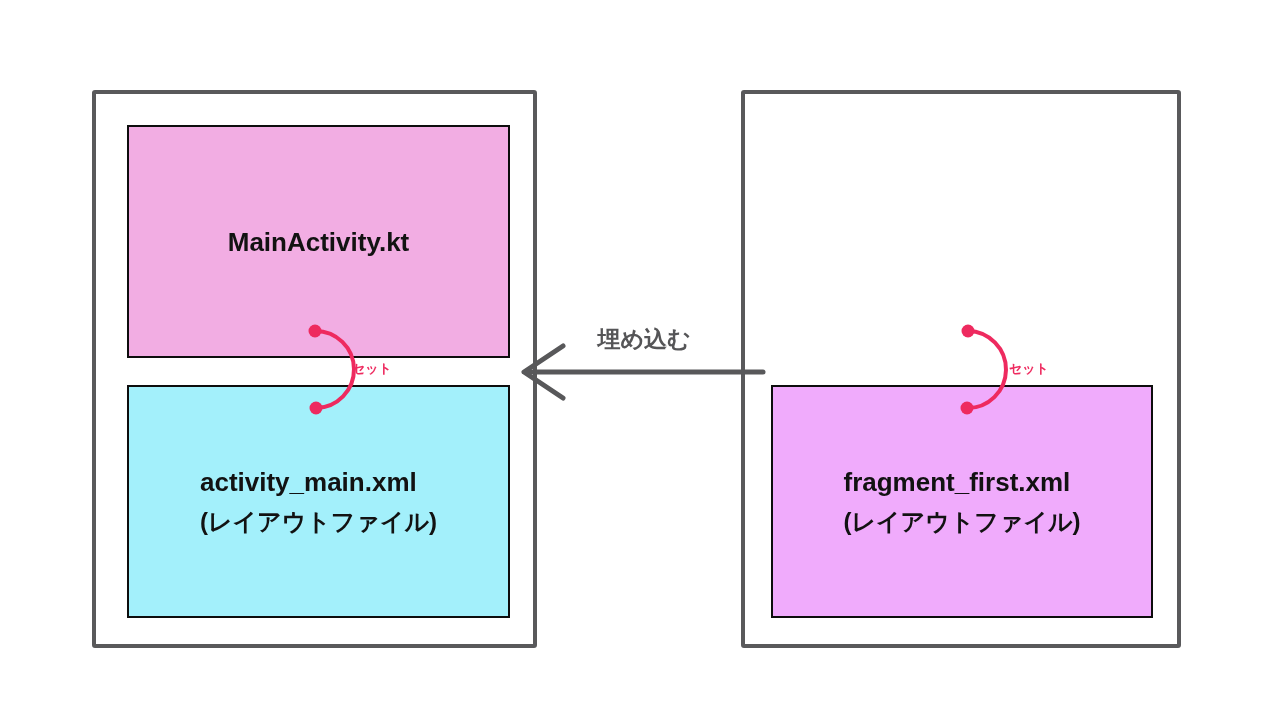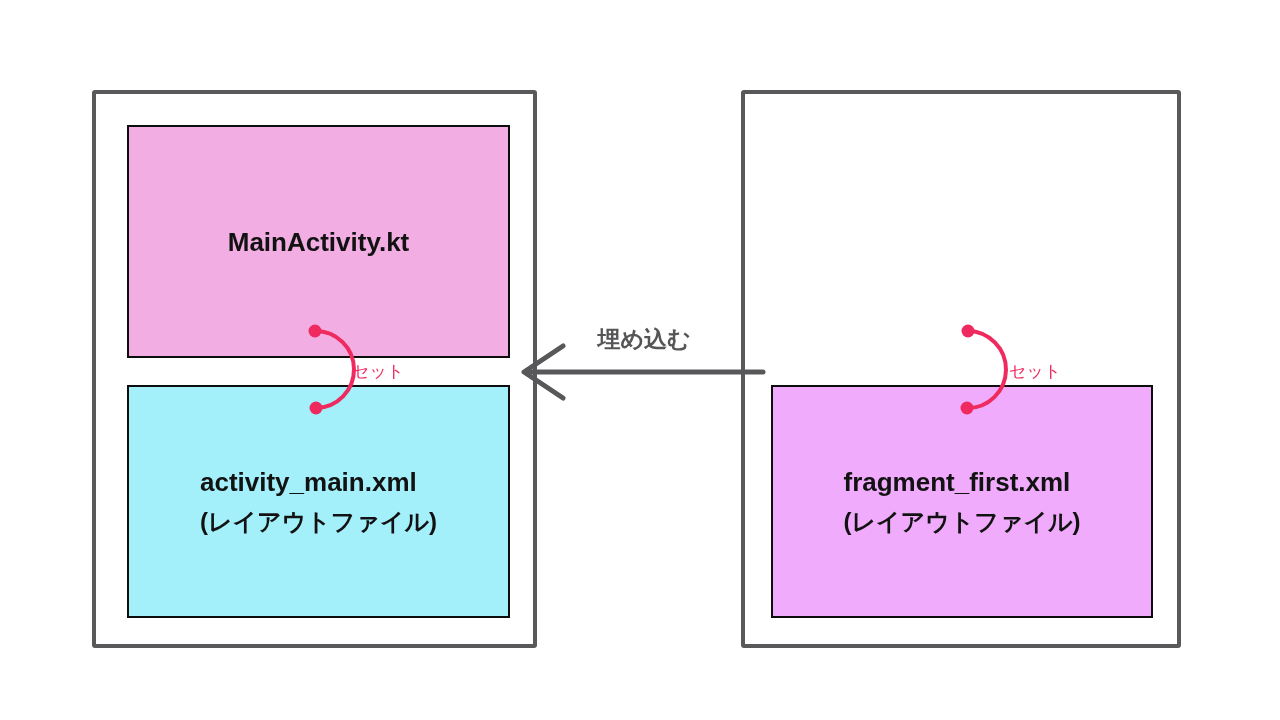"セット" .set-label { font-size: 17px -> 13px; font-weight: 400 -> 700 }
